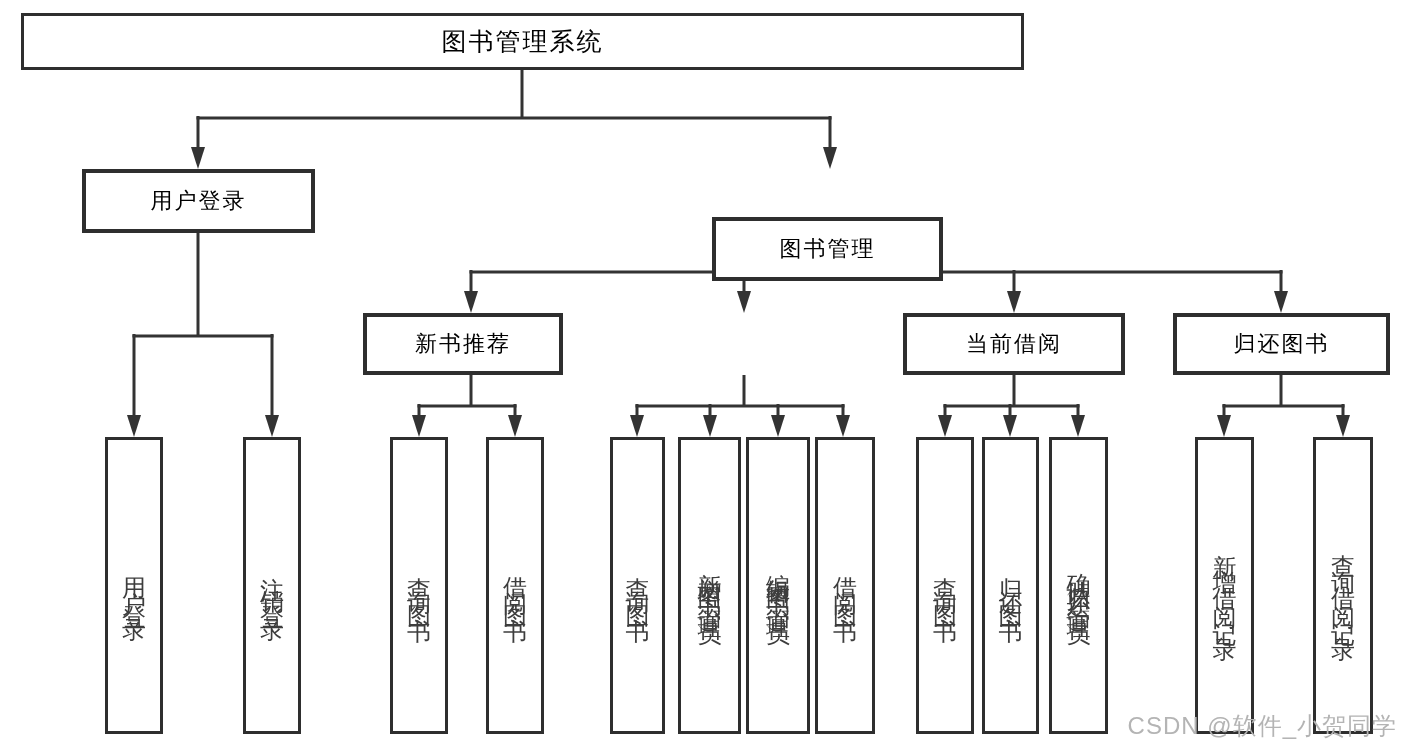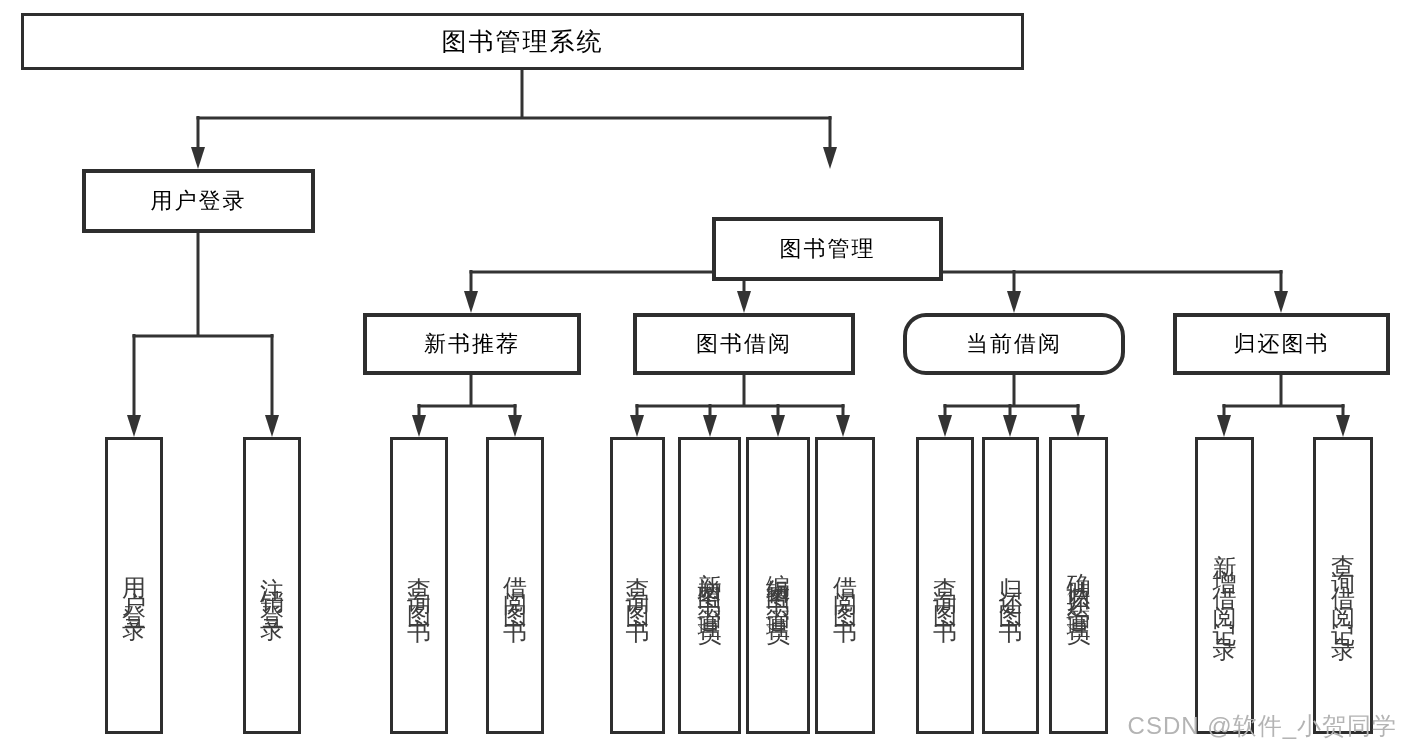"新书推荐" div.hbox { width: 218px -> 200px }
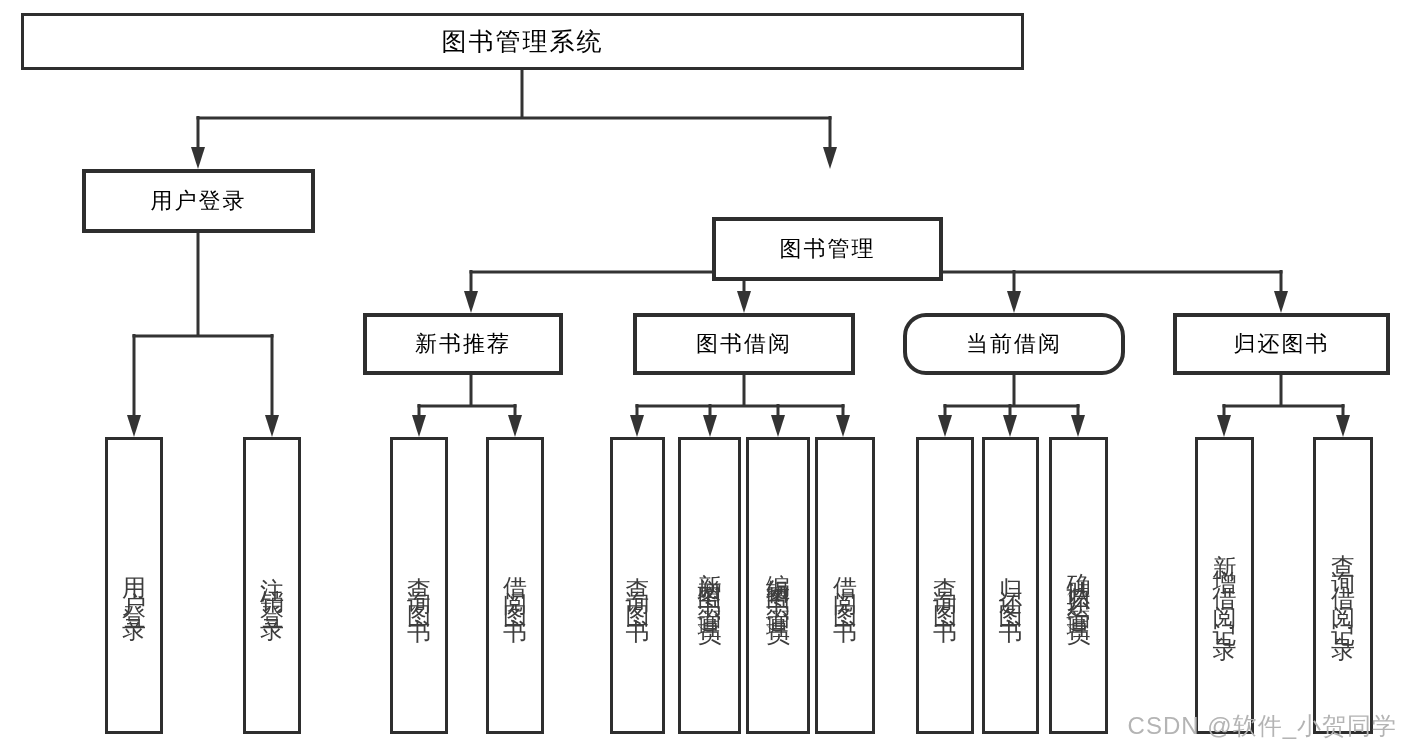"图书借阅" div.hbox { html: <div>图书借阅</div> -> none }
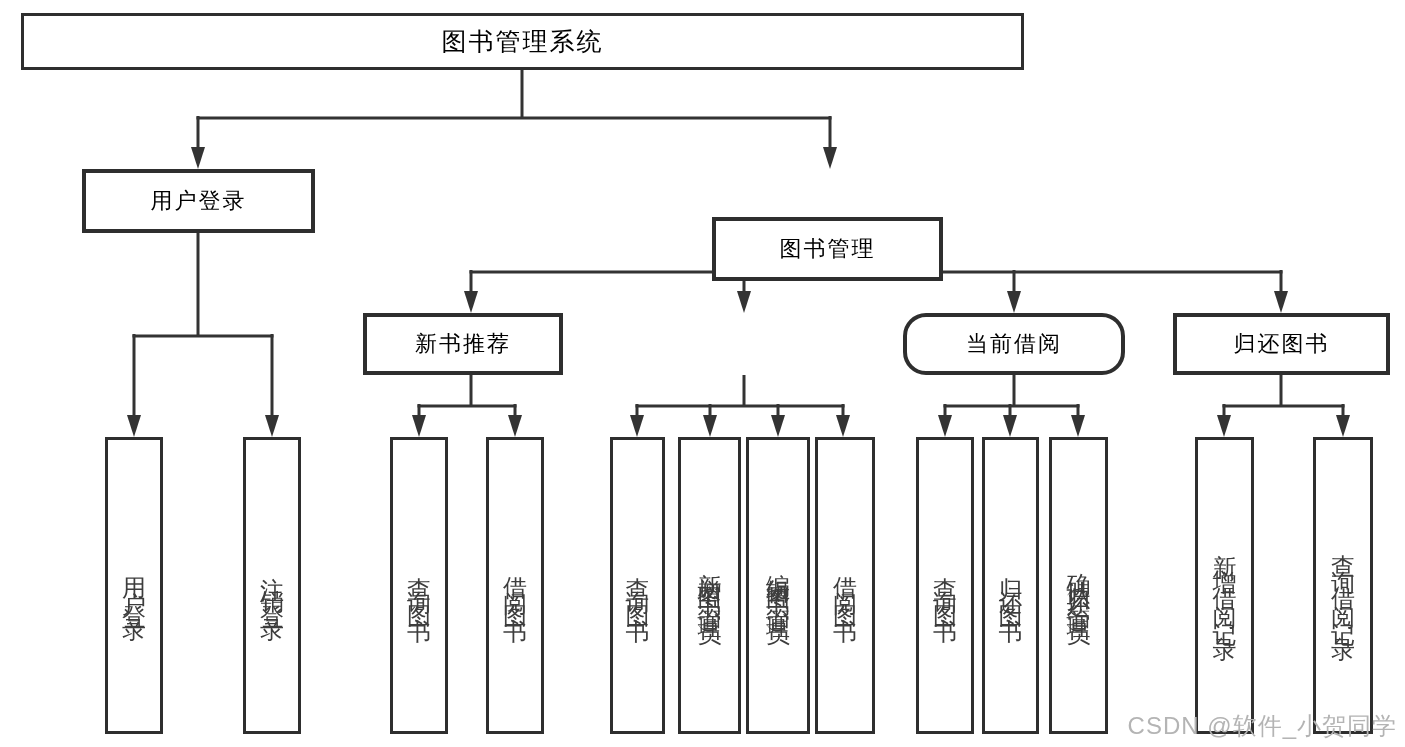"当前借阅" div.hbox { border-radius: 23px -> none }
